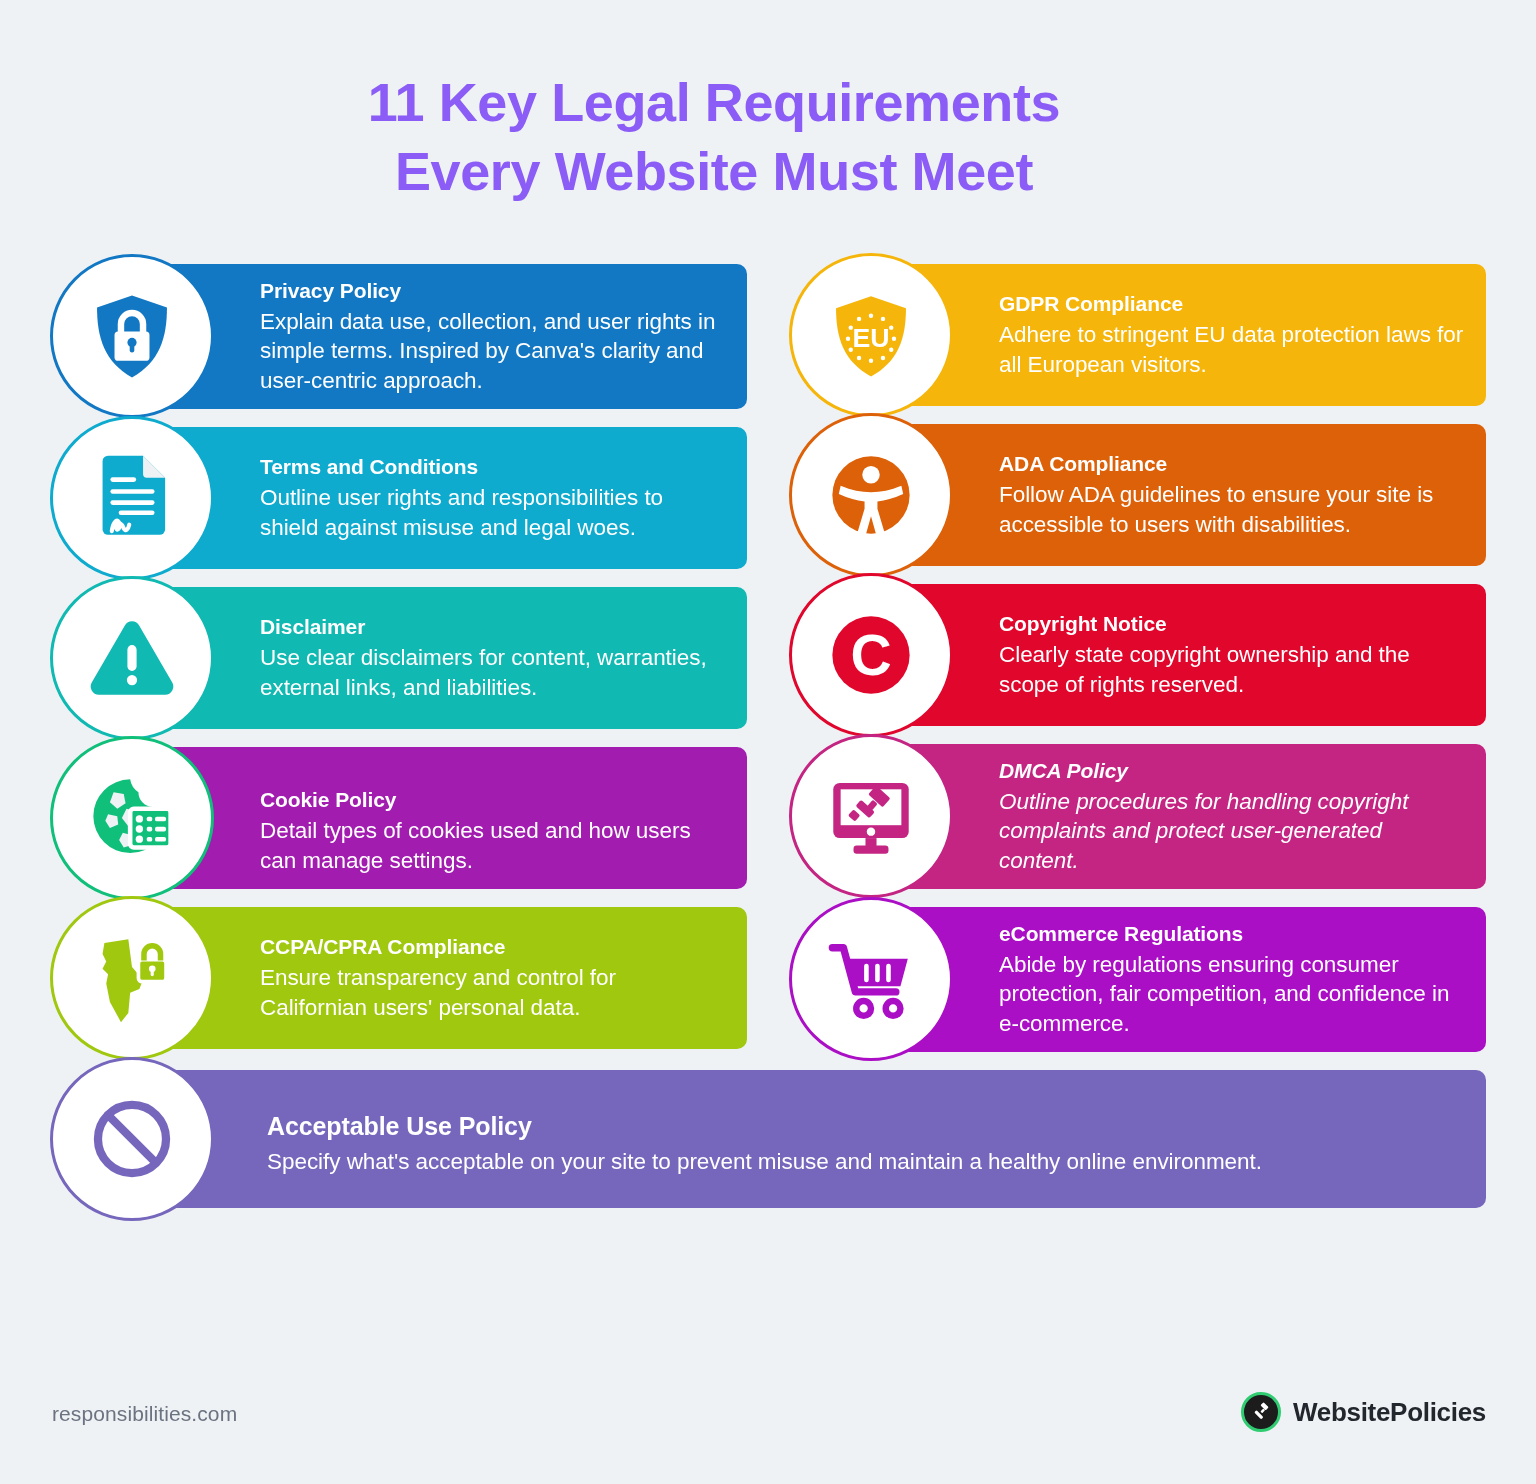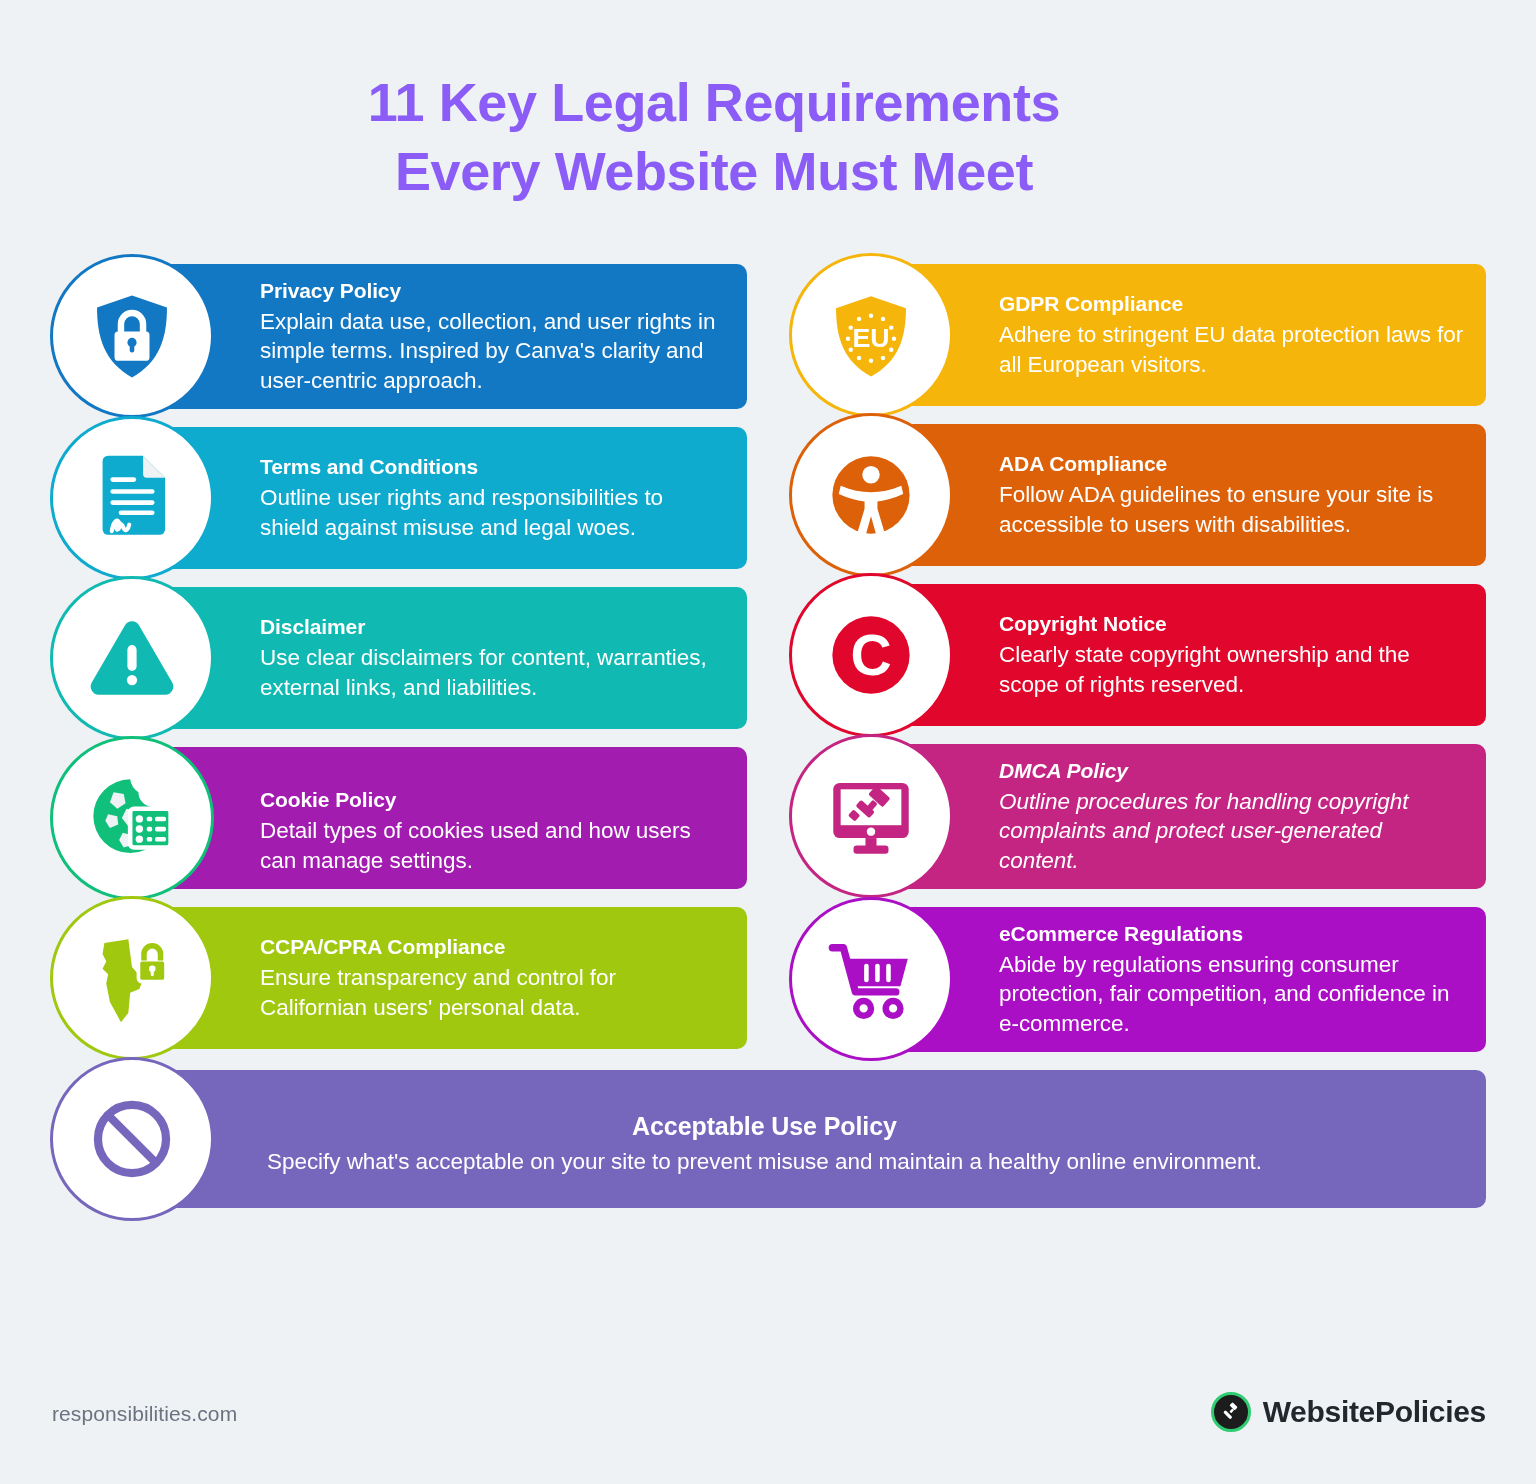"Acceptable Use Policy" .card.wide { text-align: center -> none }
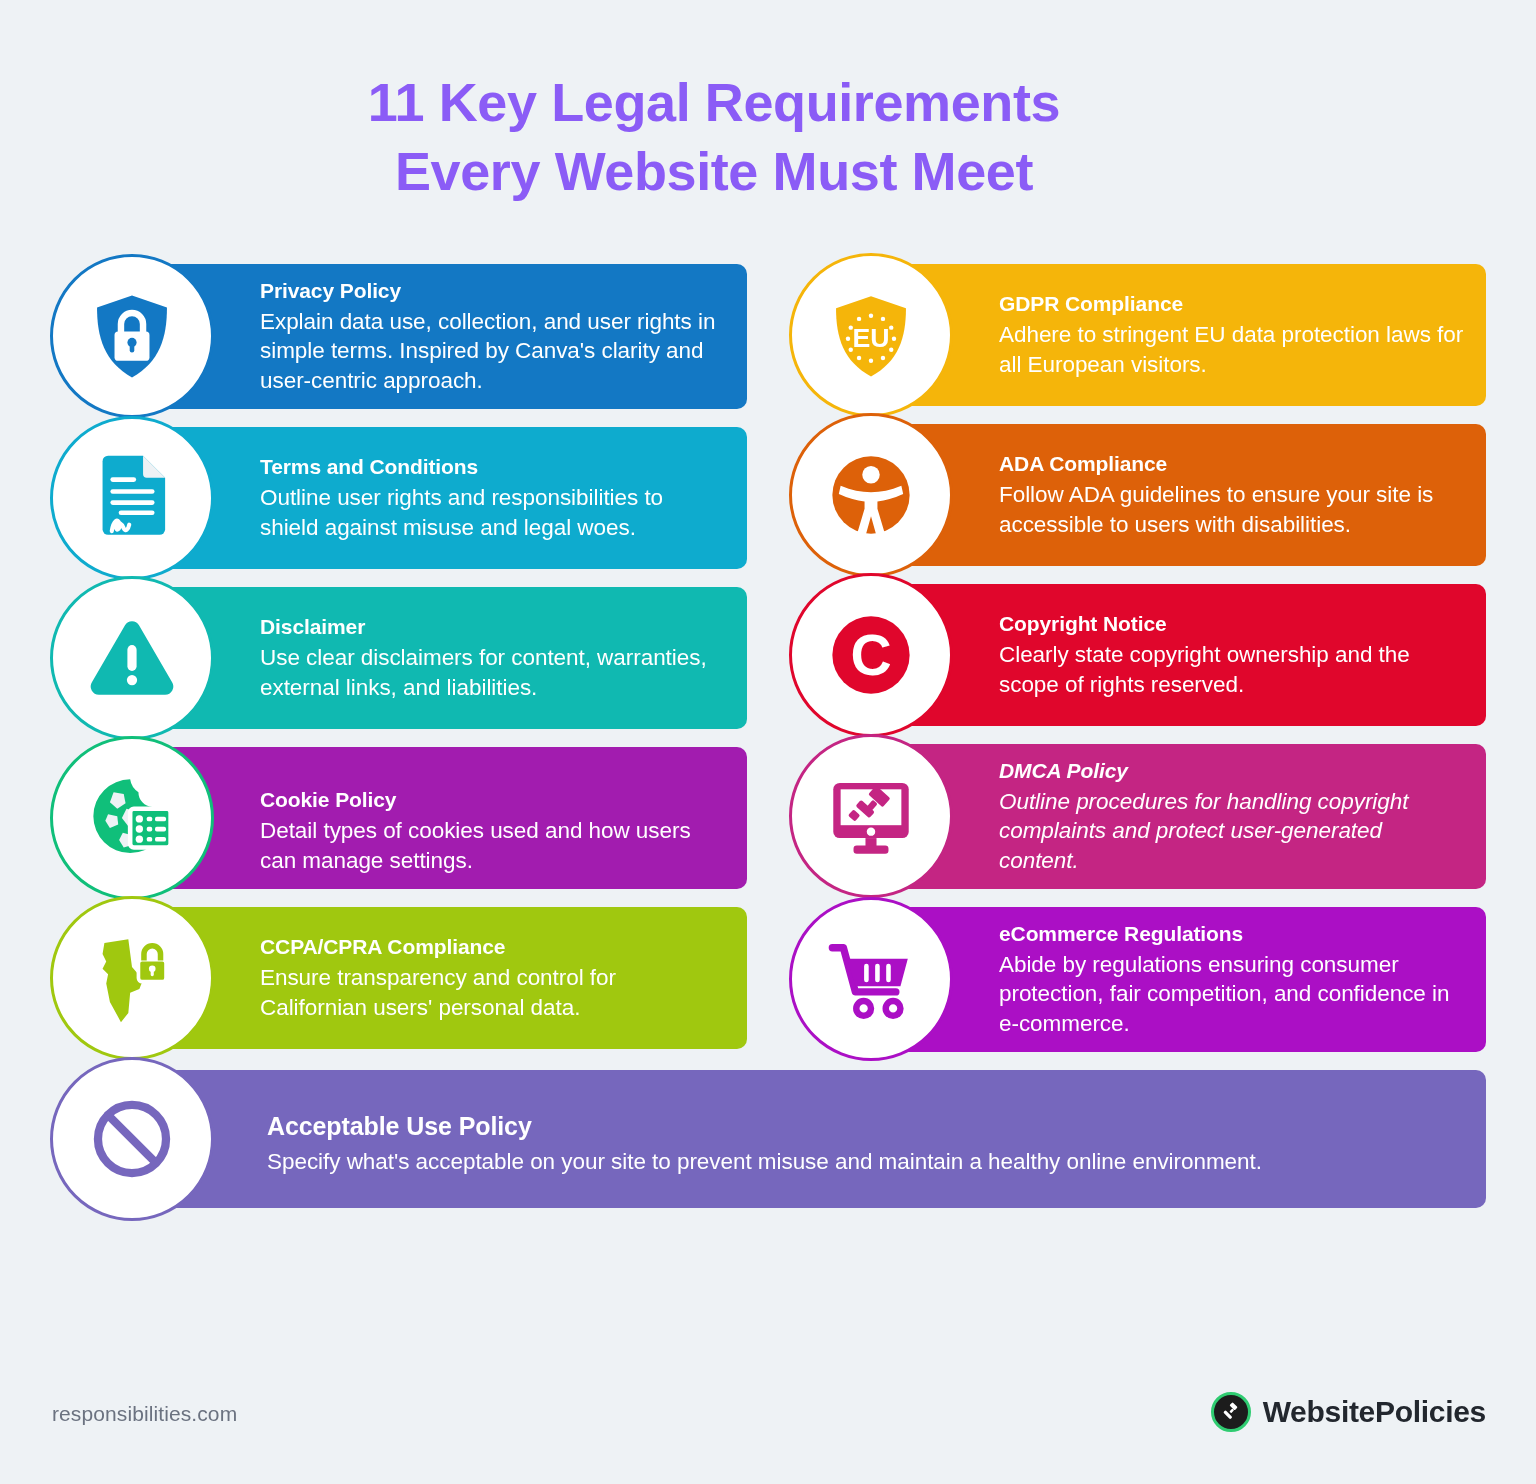"WebsitePolicies" .logo-text { font-size: 30px -> 26px }
